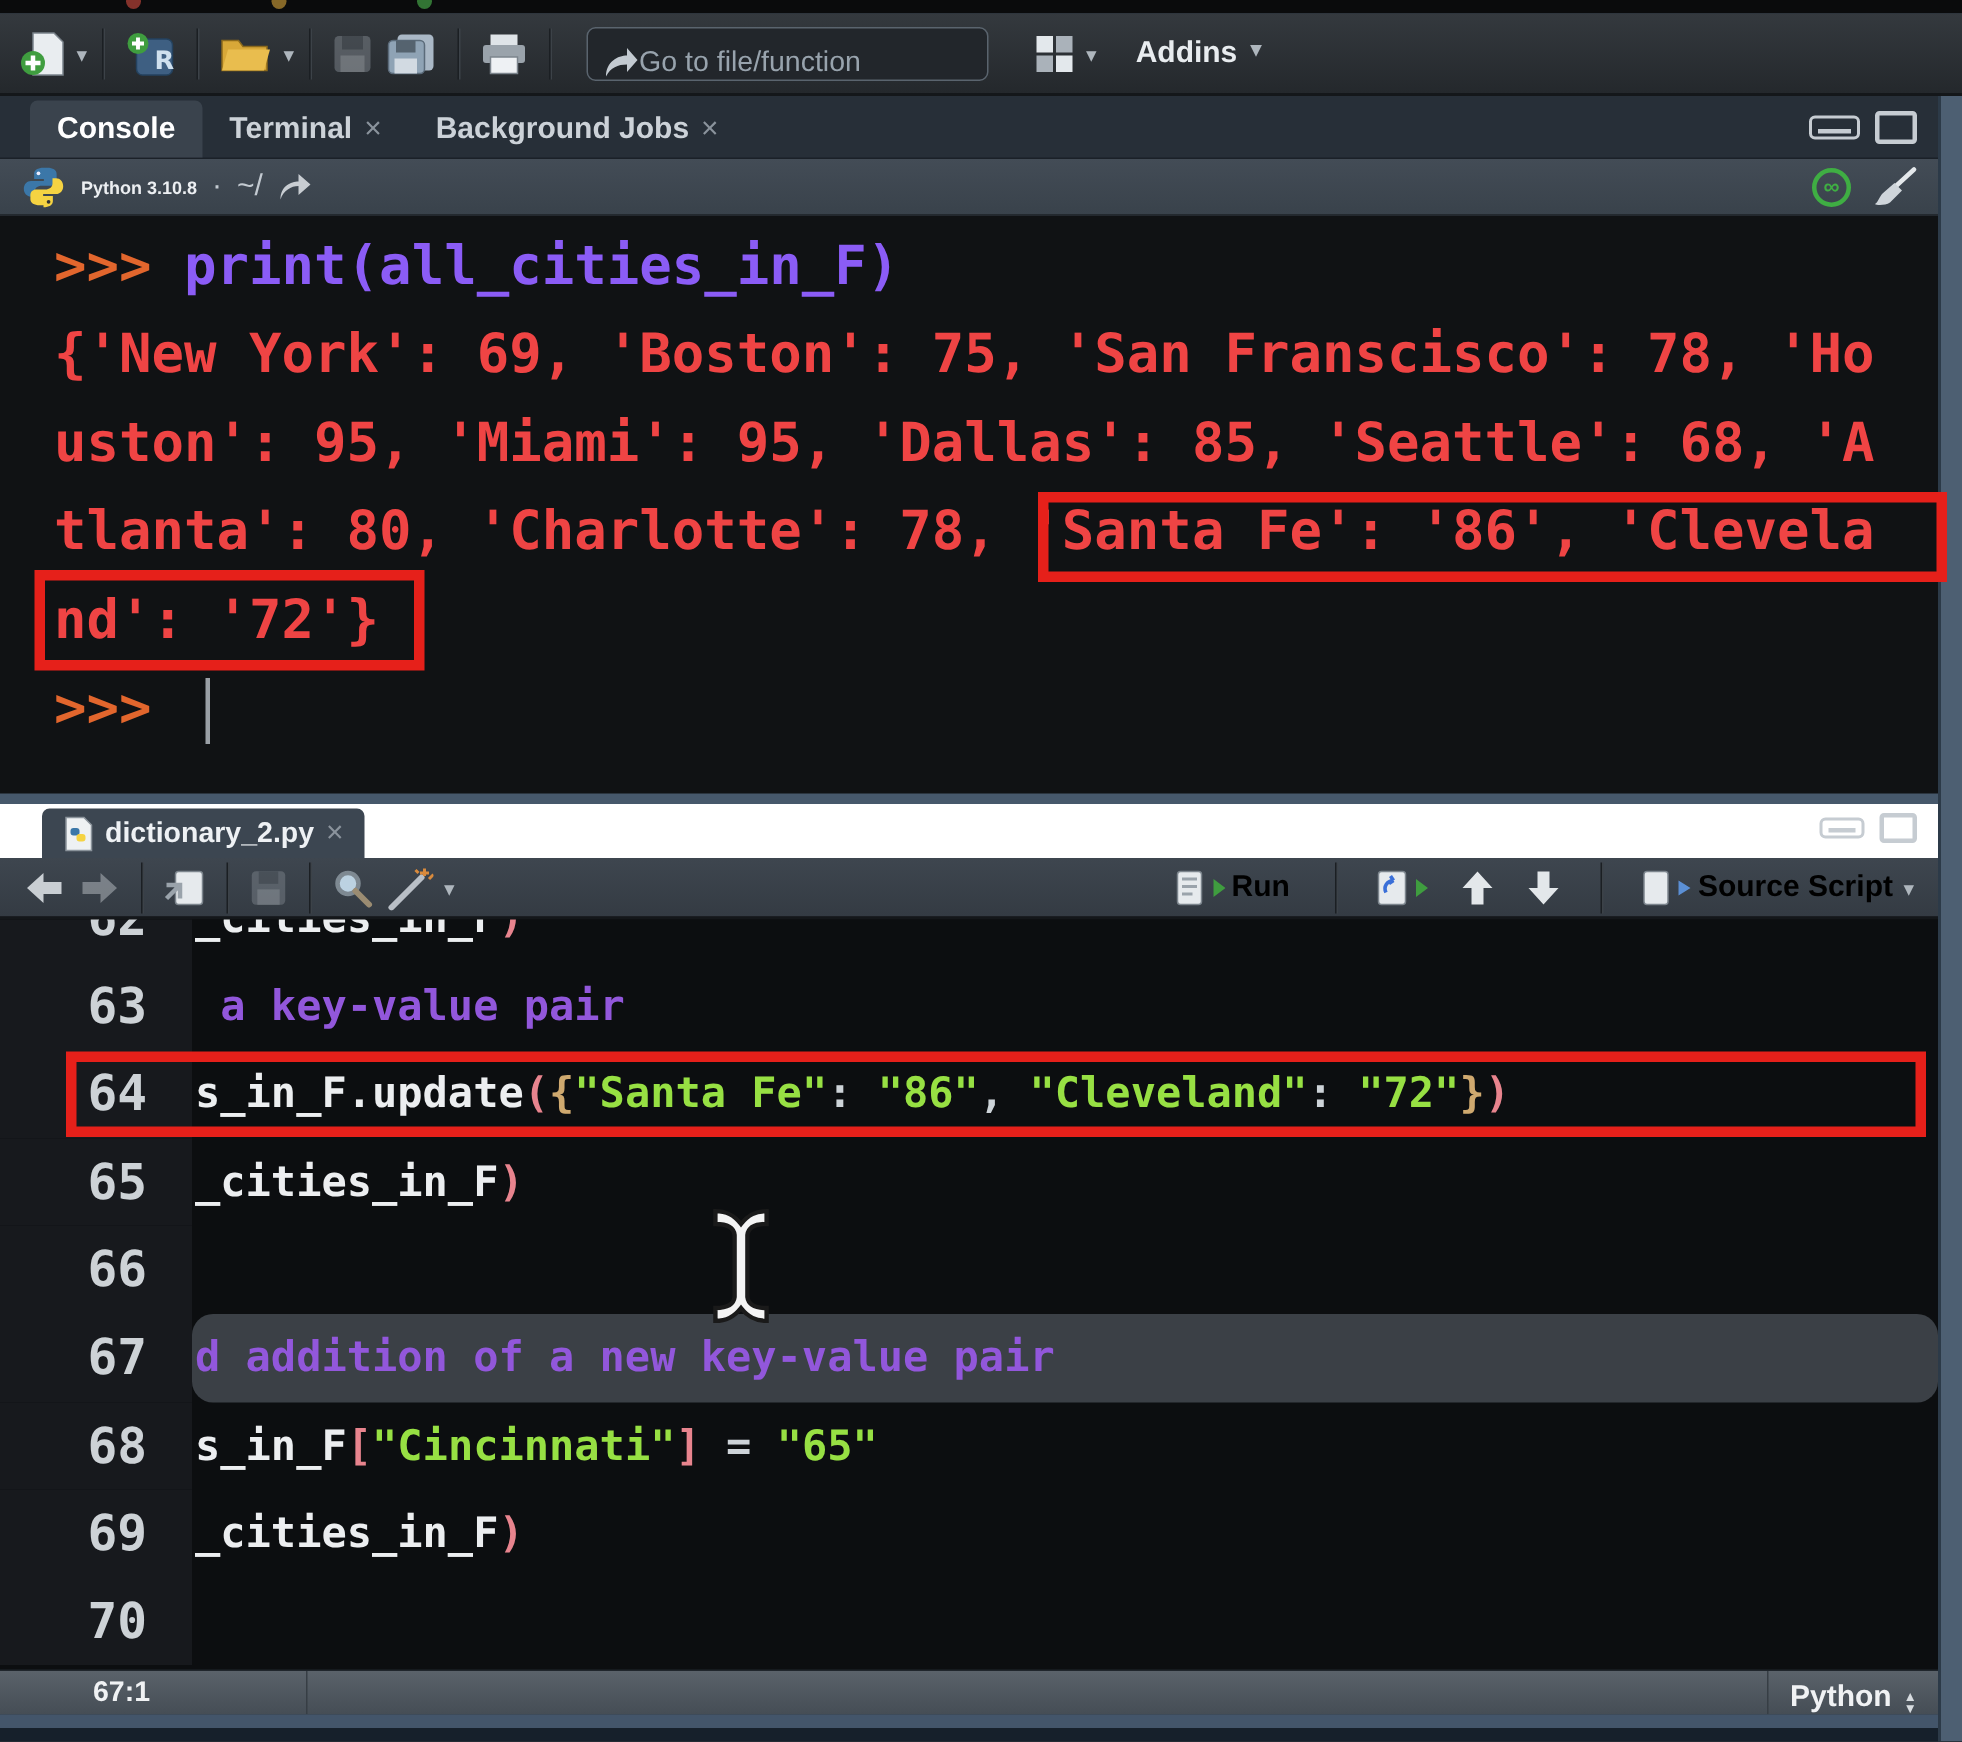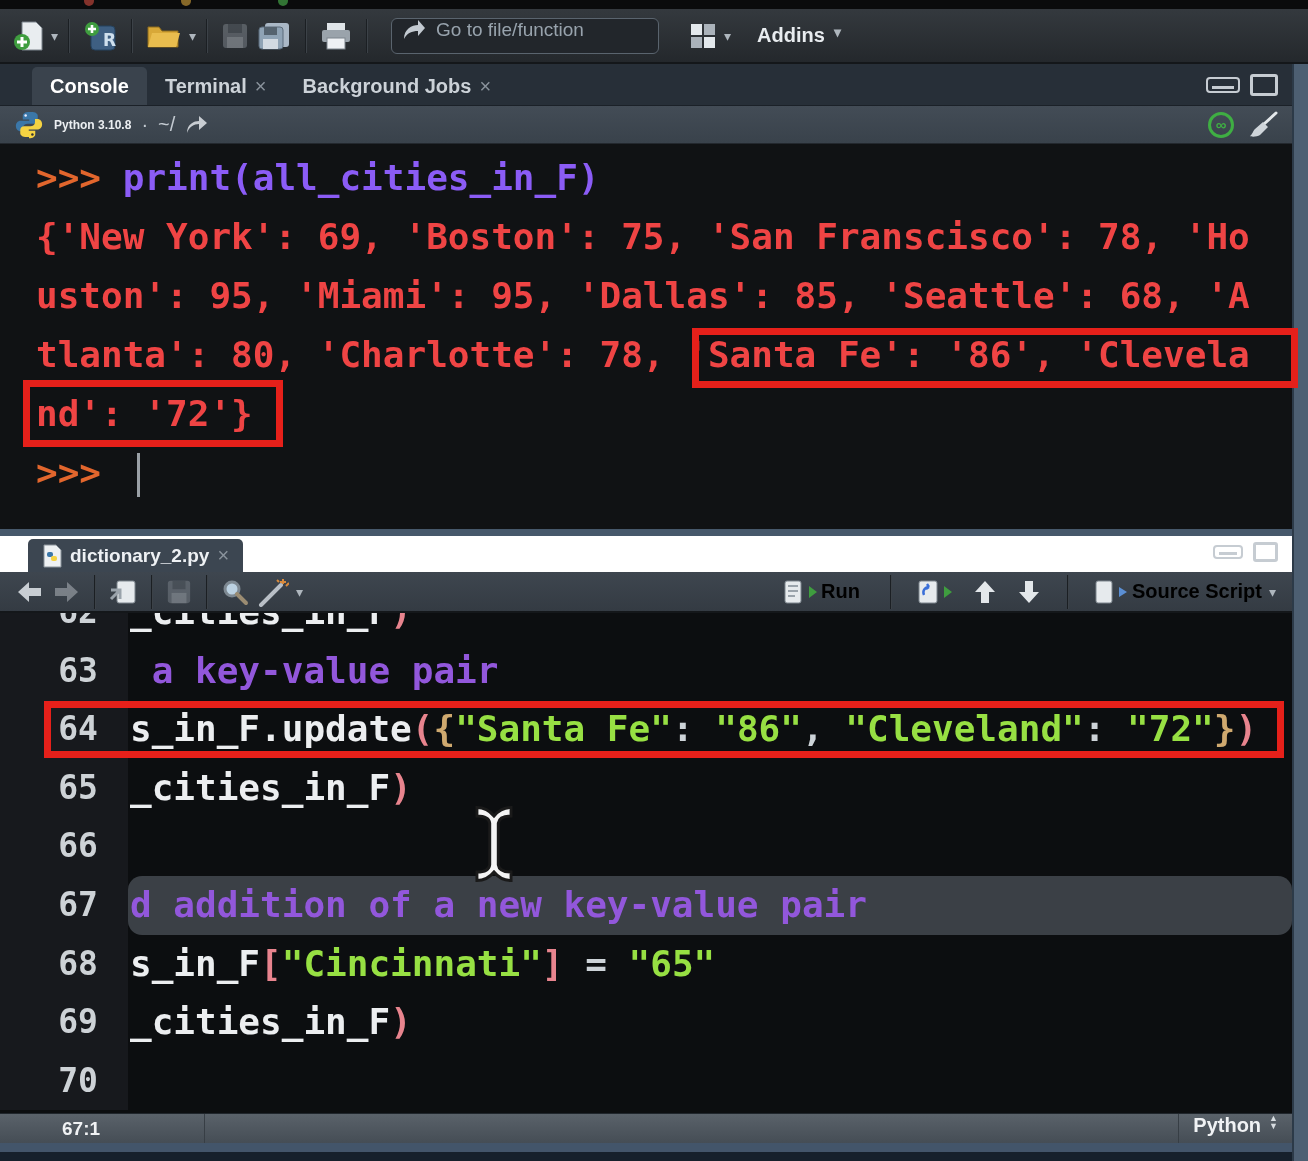"Go to file/function" .goto-box { align-items: flex-start -> flex-end; gap: 10px -> none }
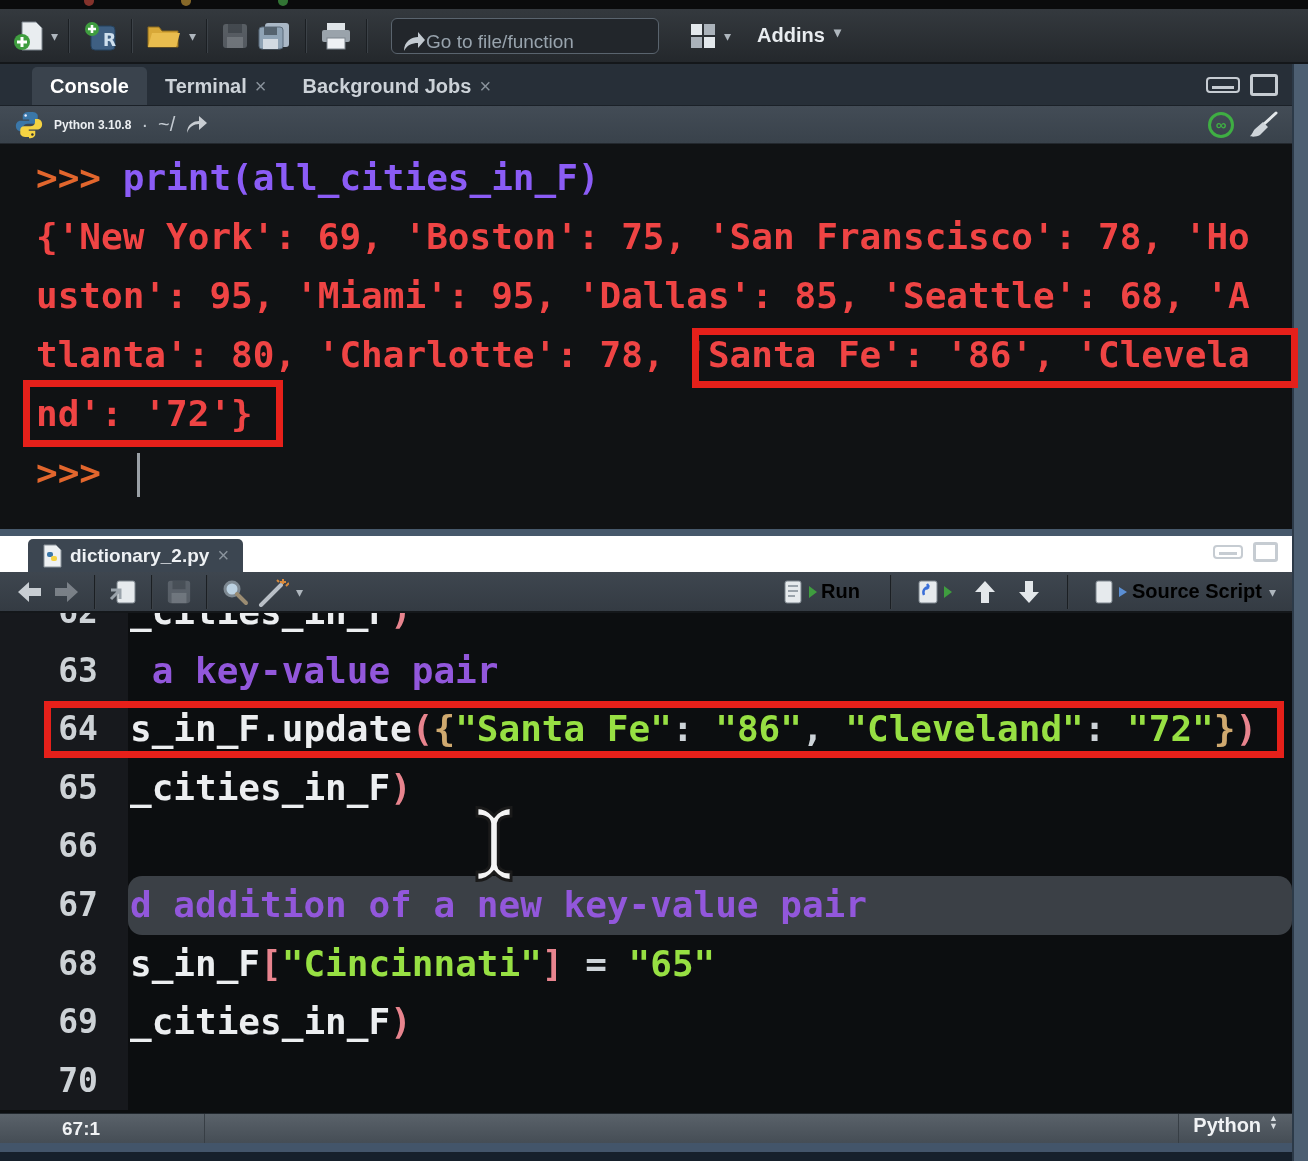"Console" .tabstrip { padding-left: 32px -> 20px }
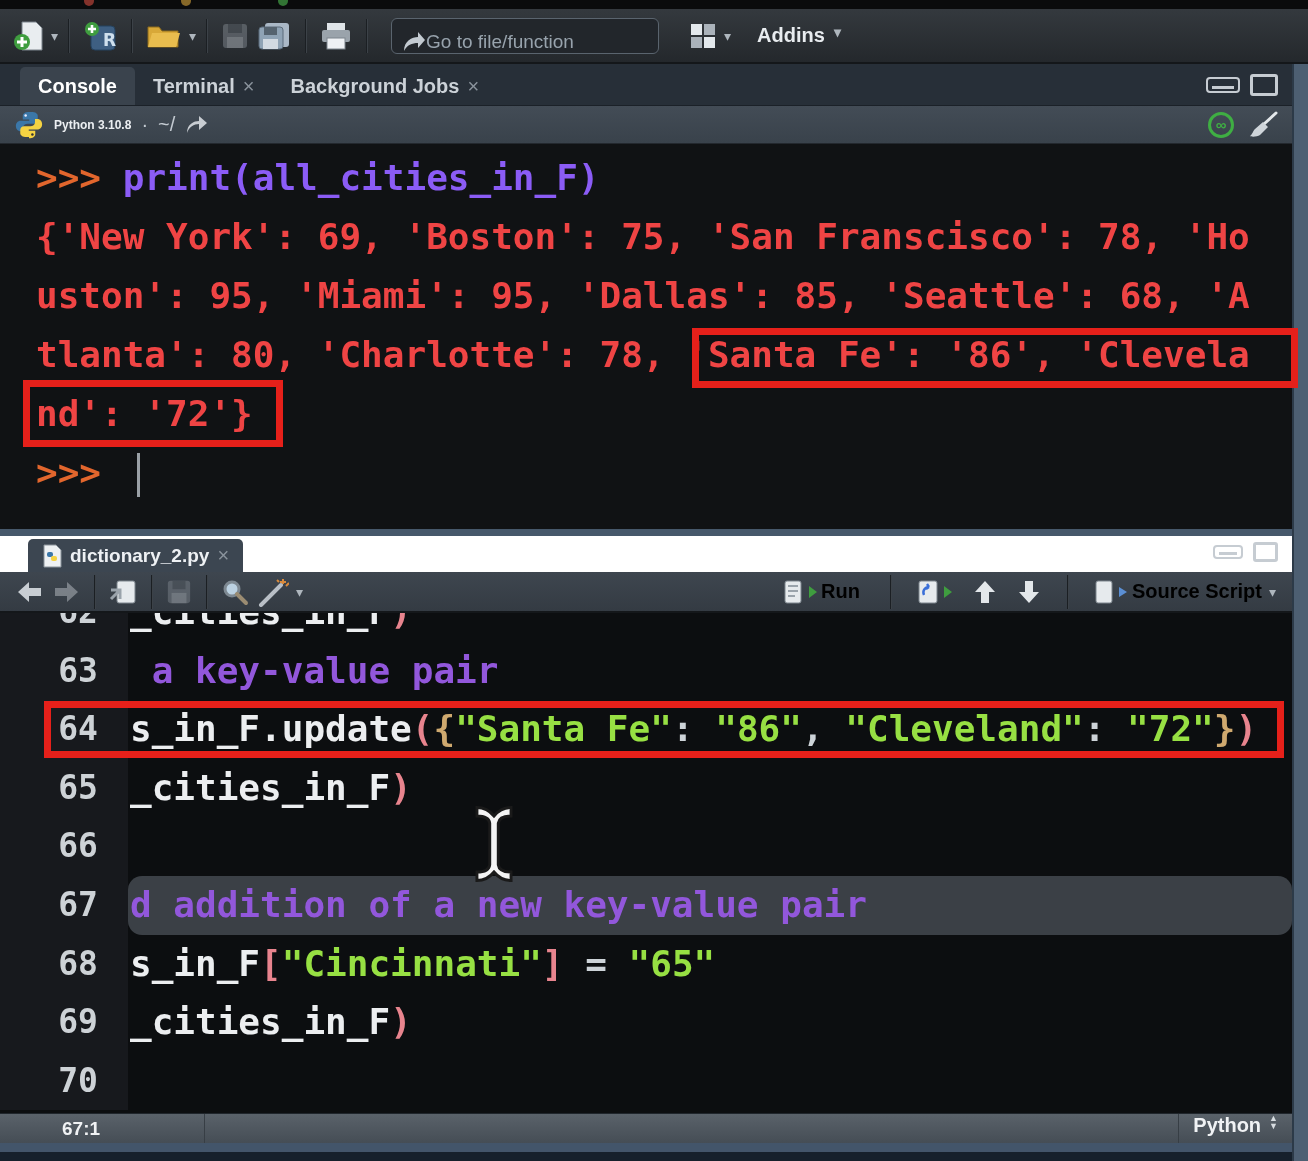"a key-value pair" .ctext { font-size: 36px -> 28px }
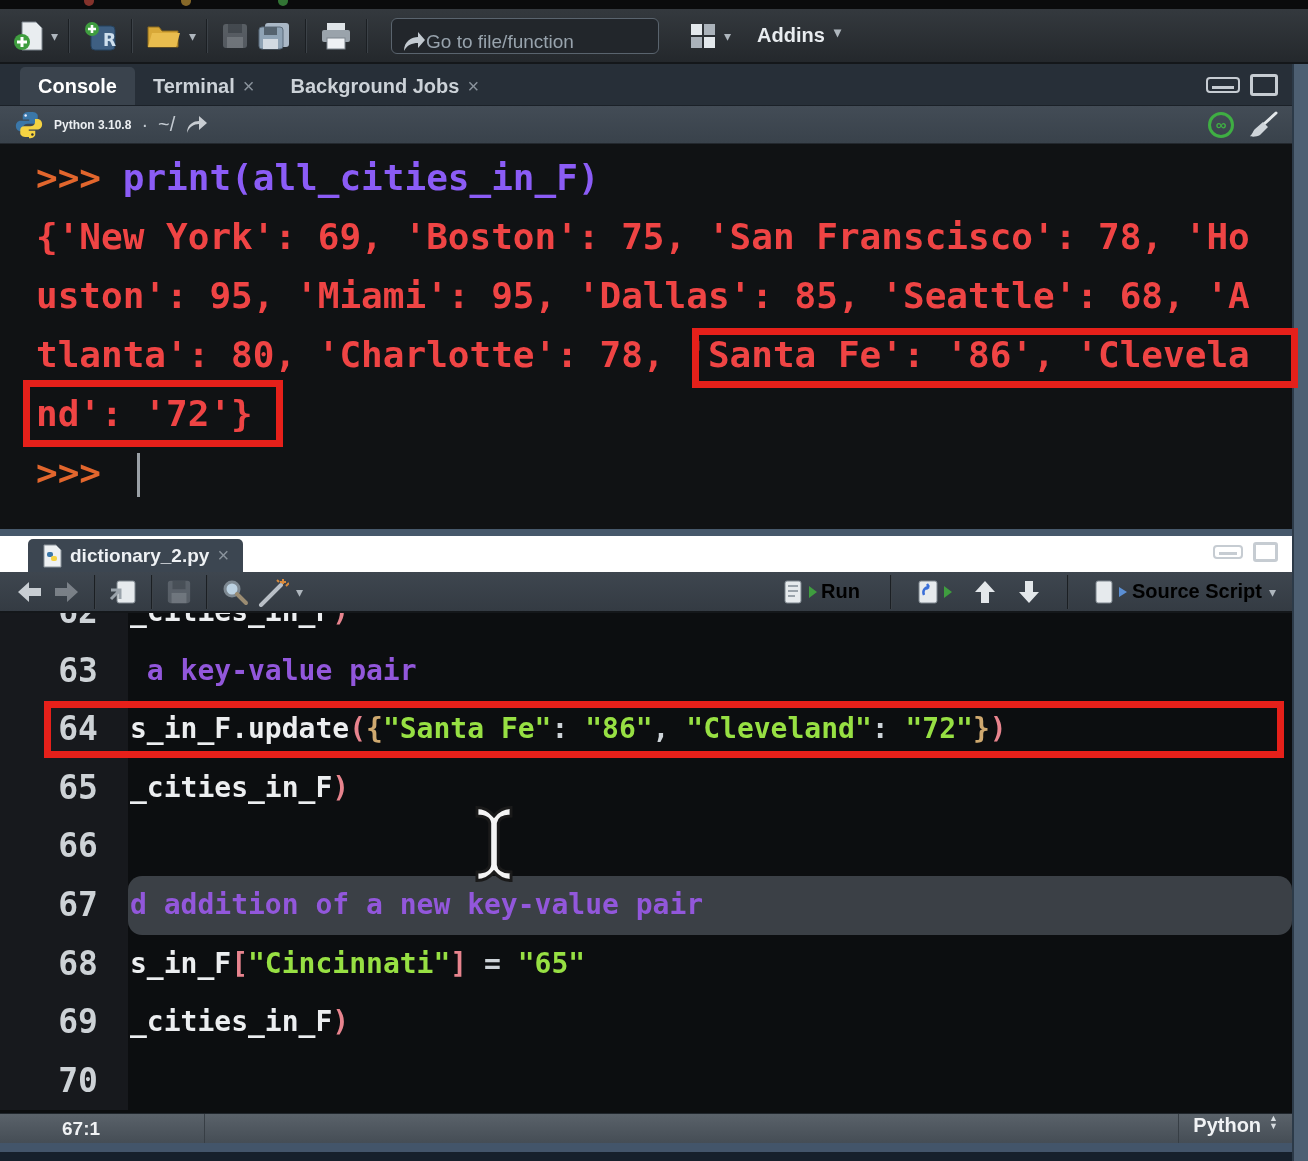"Python" .lang-cell { align-items: flex-start -> flex-end }
